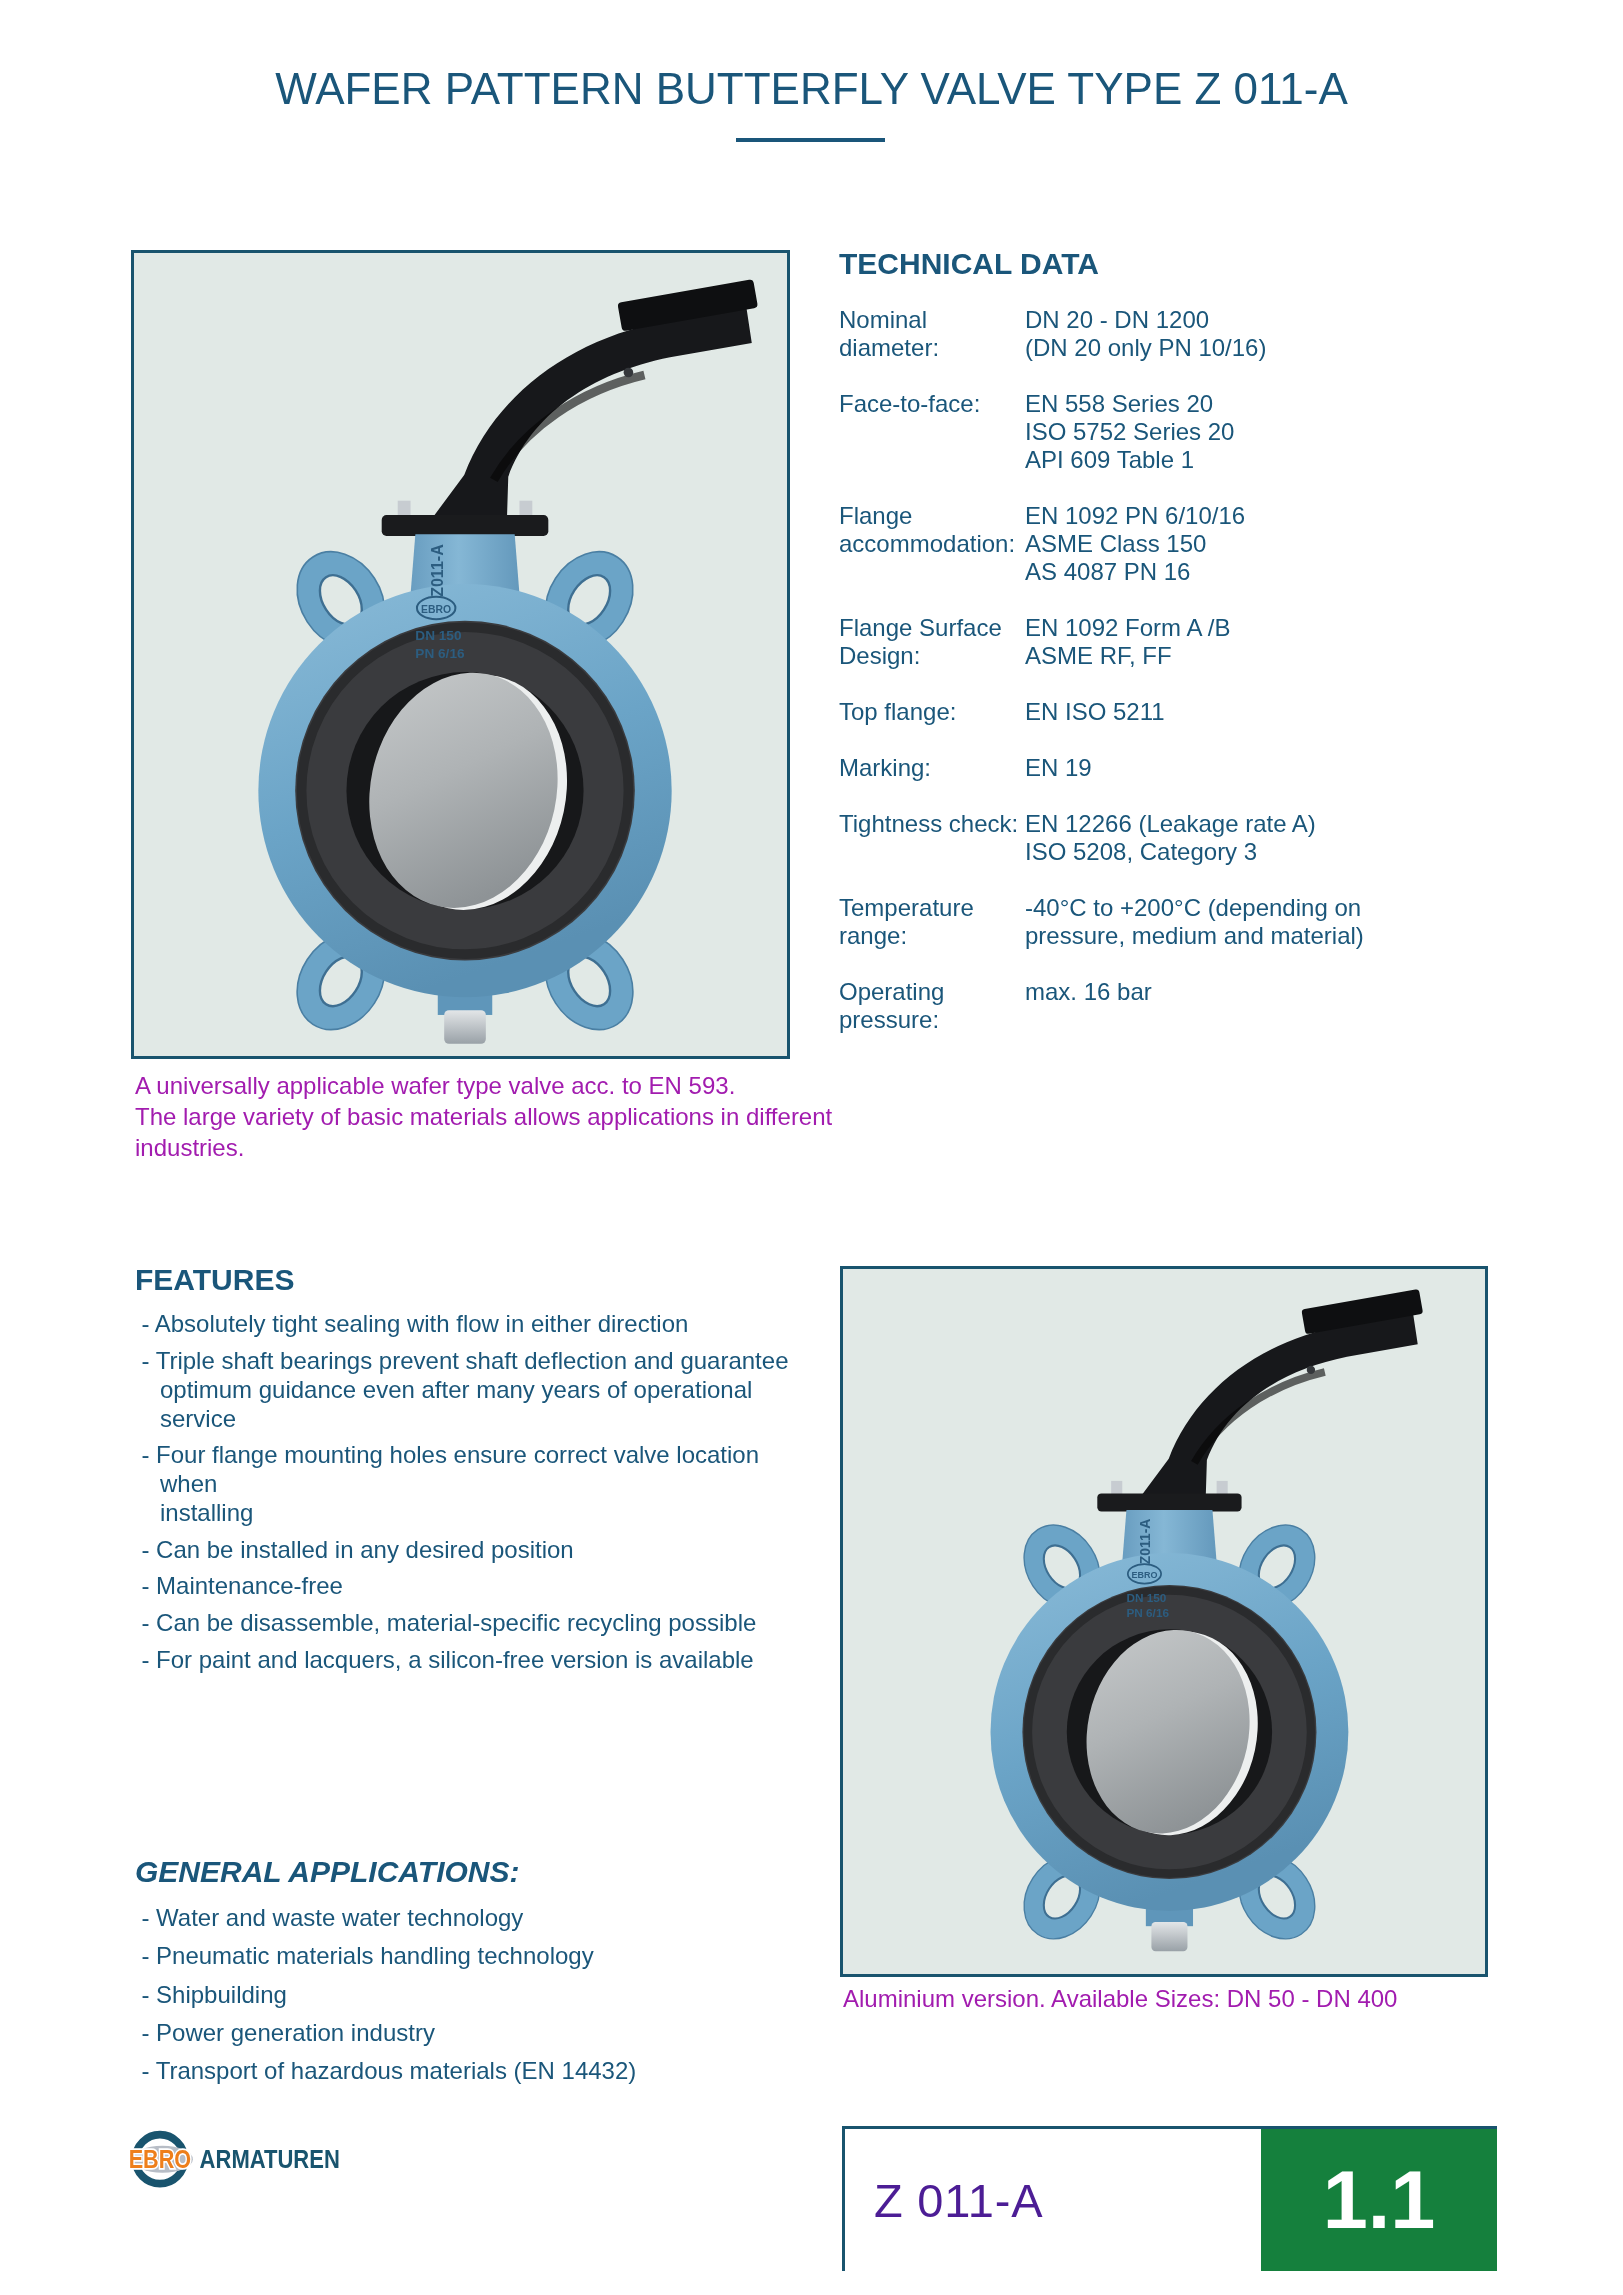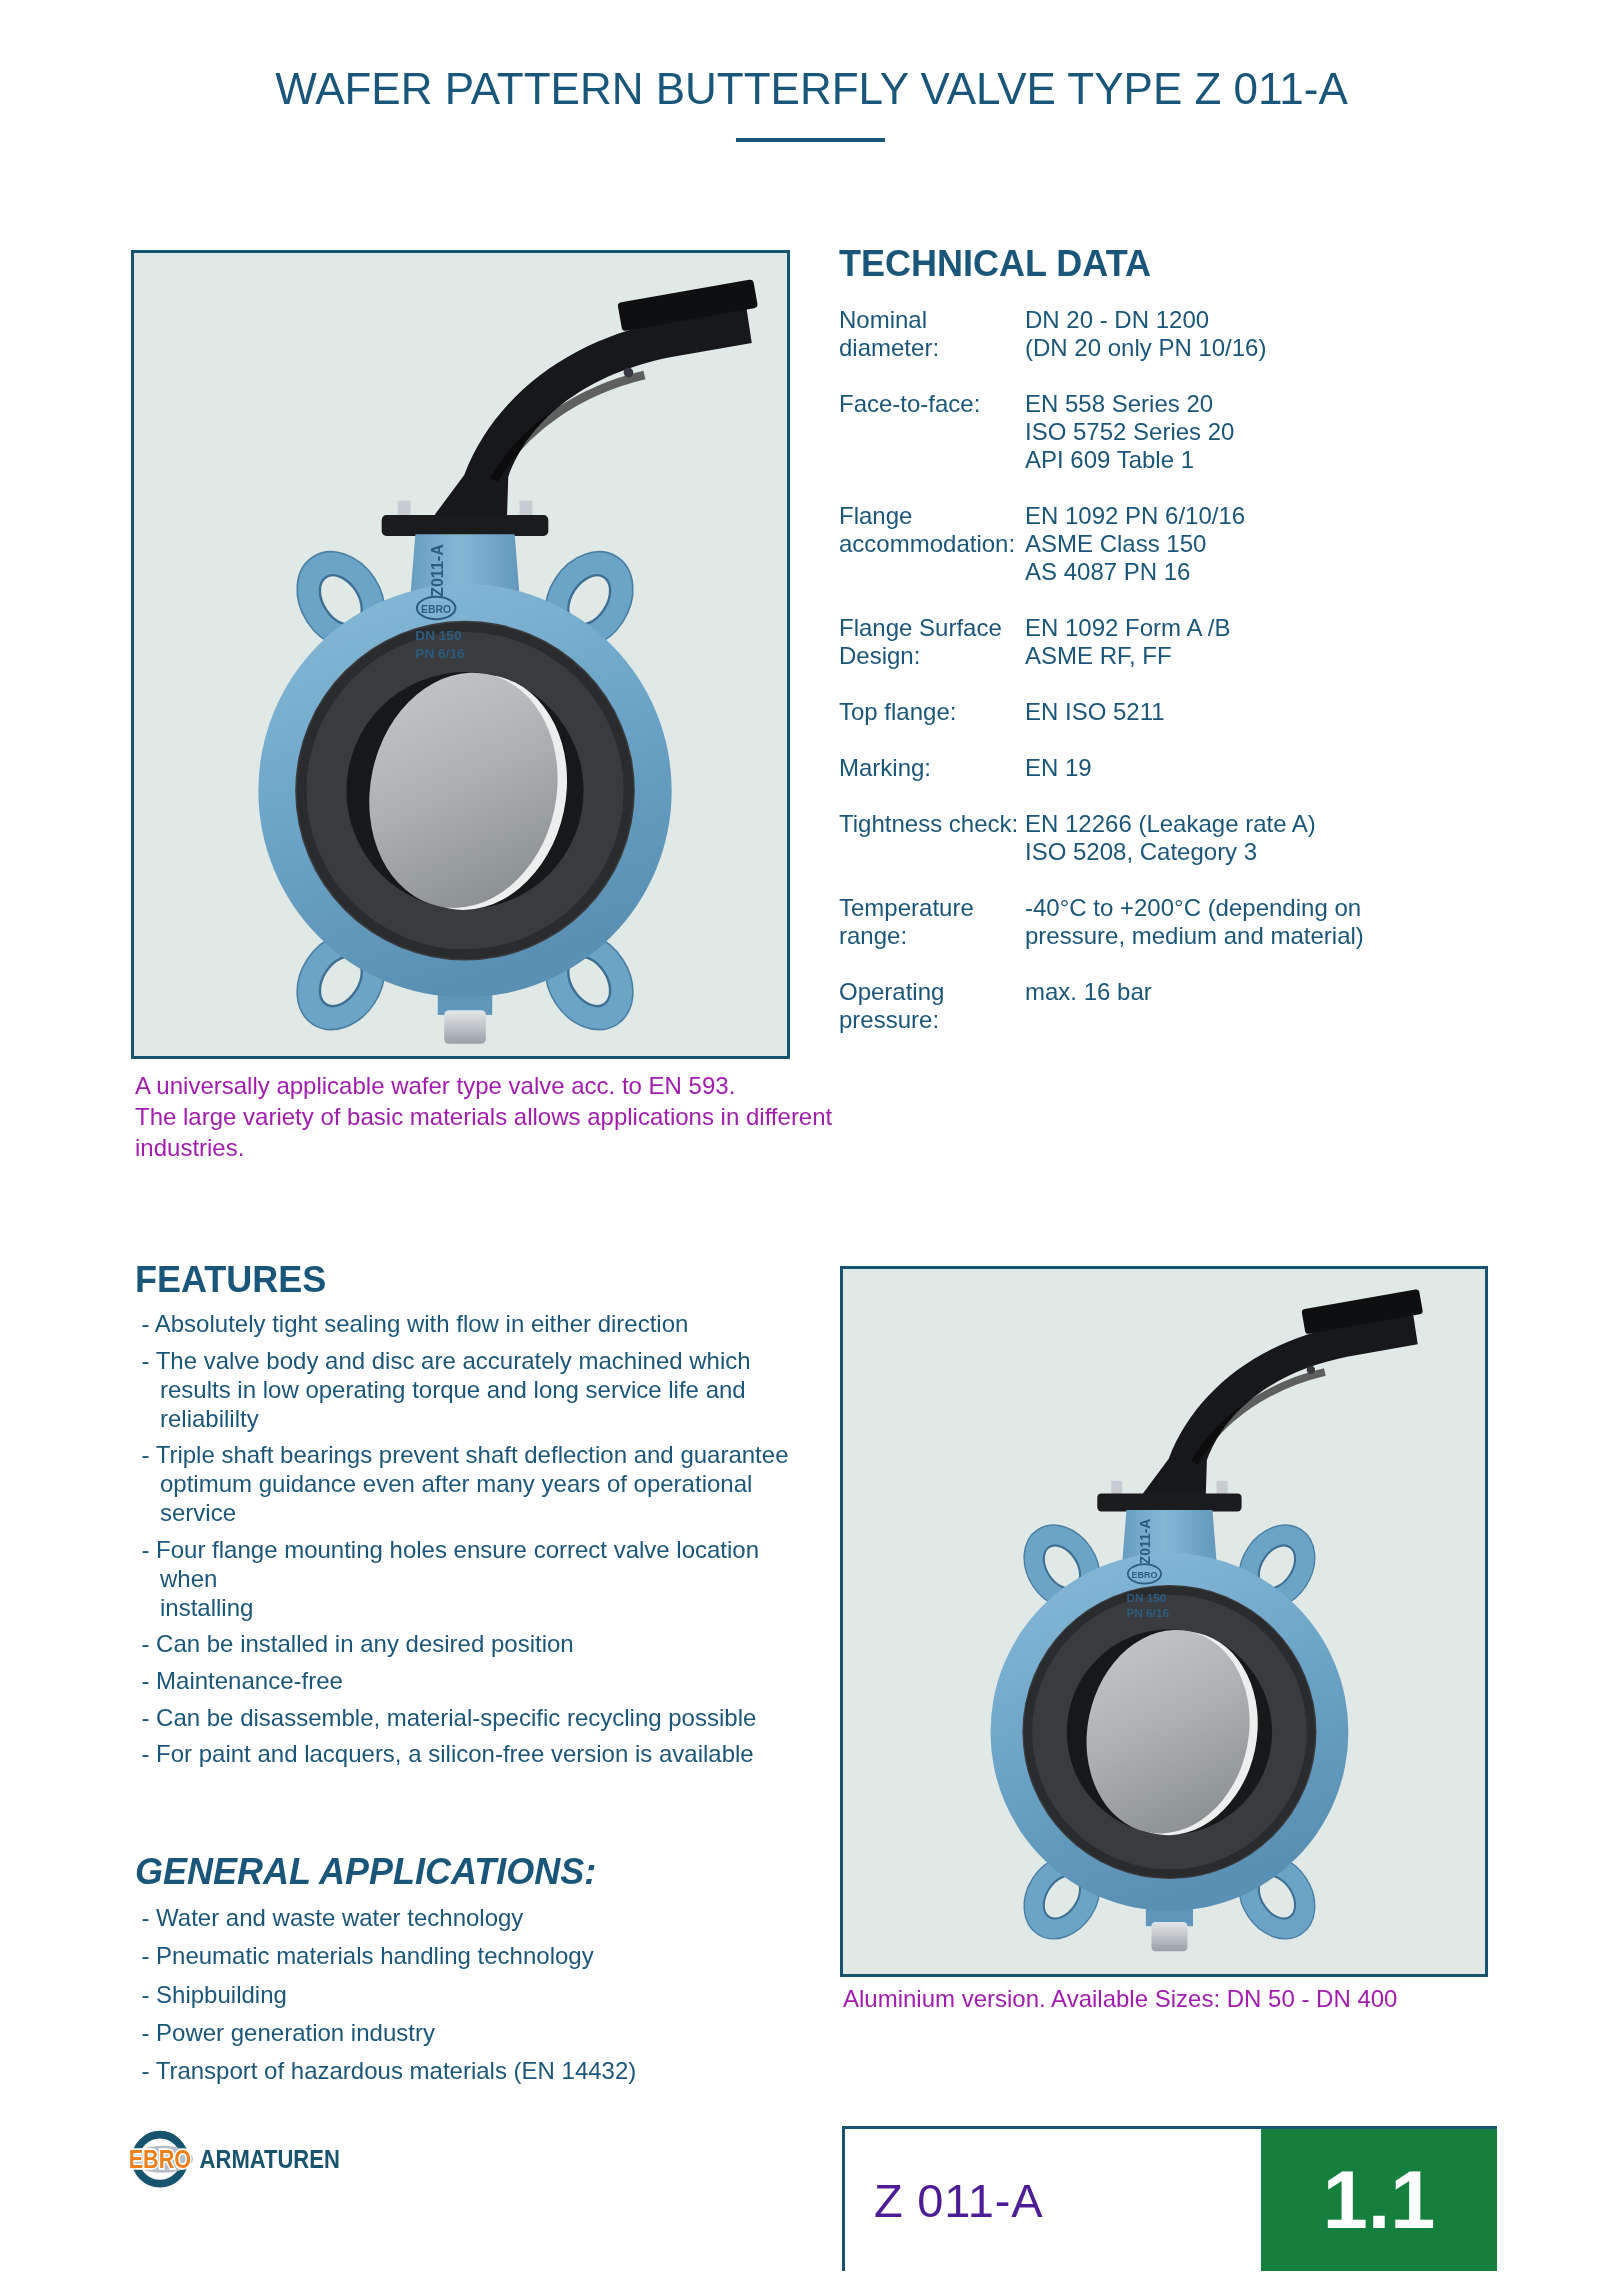"TECHNICAL DATA" h2.sec { font-size: 36px -> 30px }
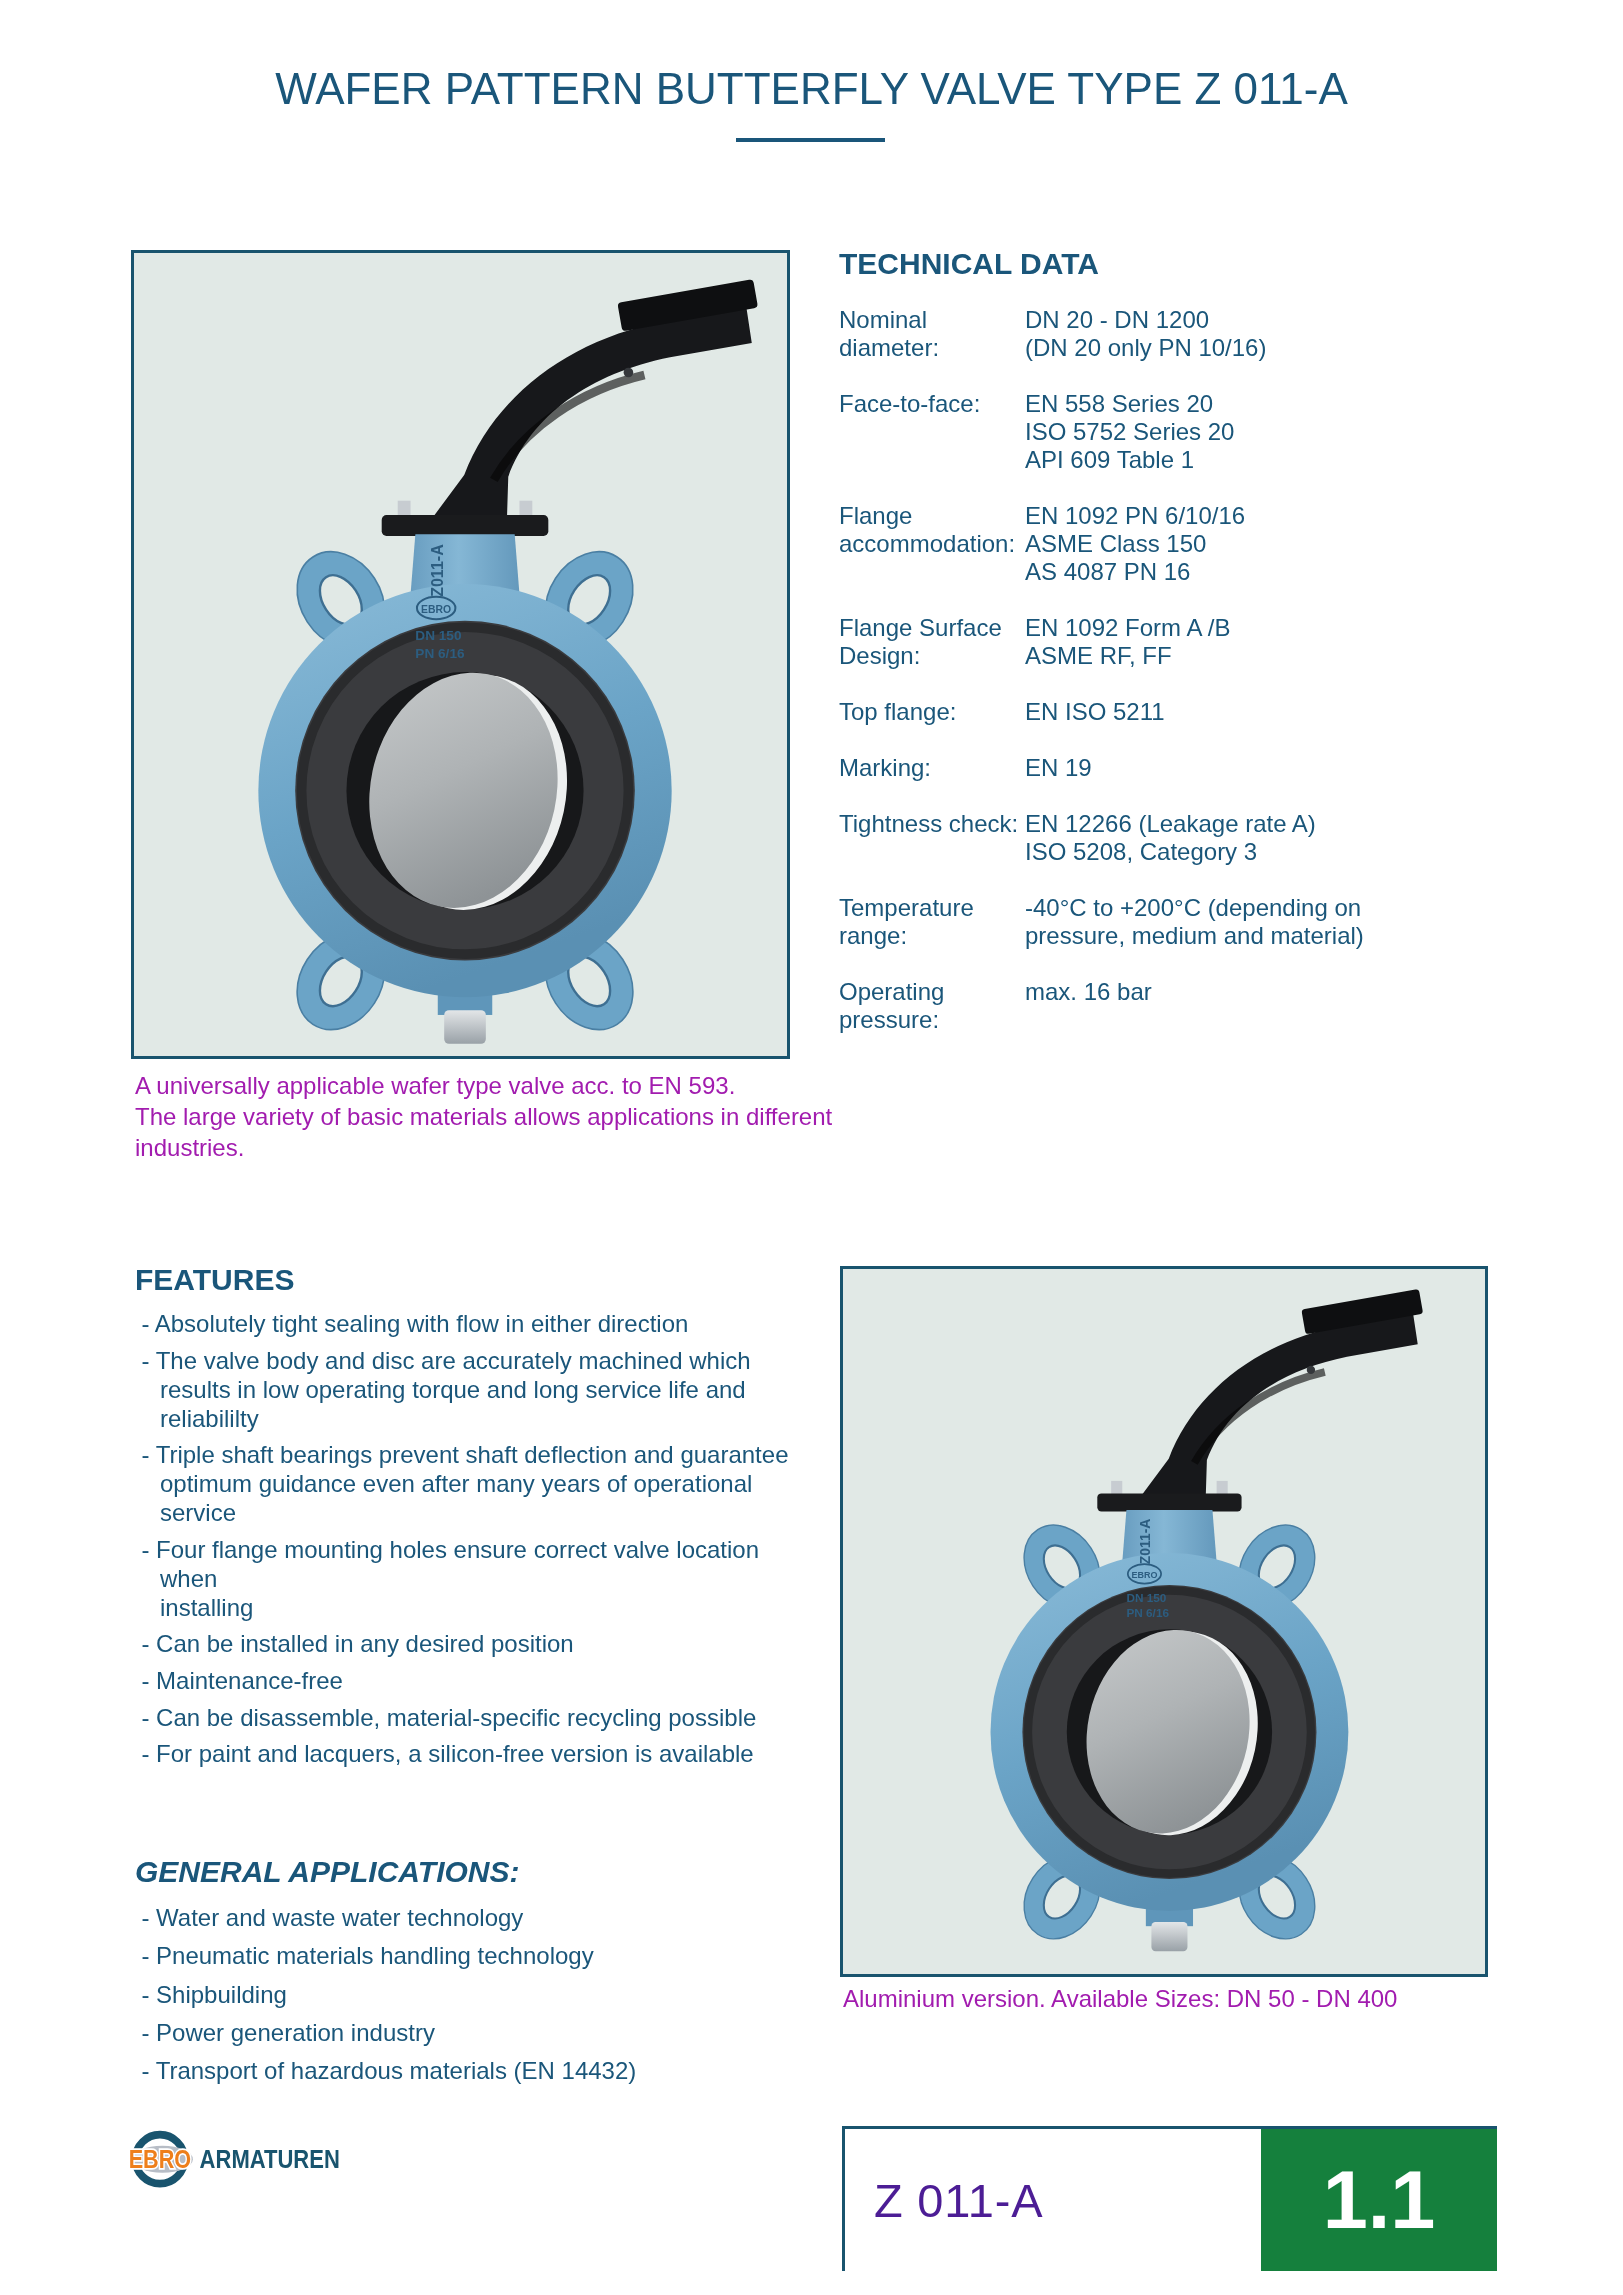"- The valve body and" div.item { html: <div>- The valve body and disc are accurately machined which results in low operating torque and long service life and reliabililty</div> -> none }
